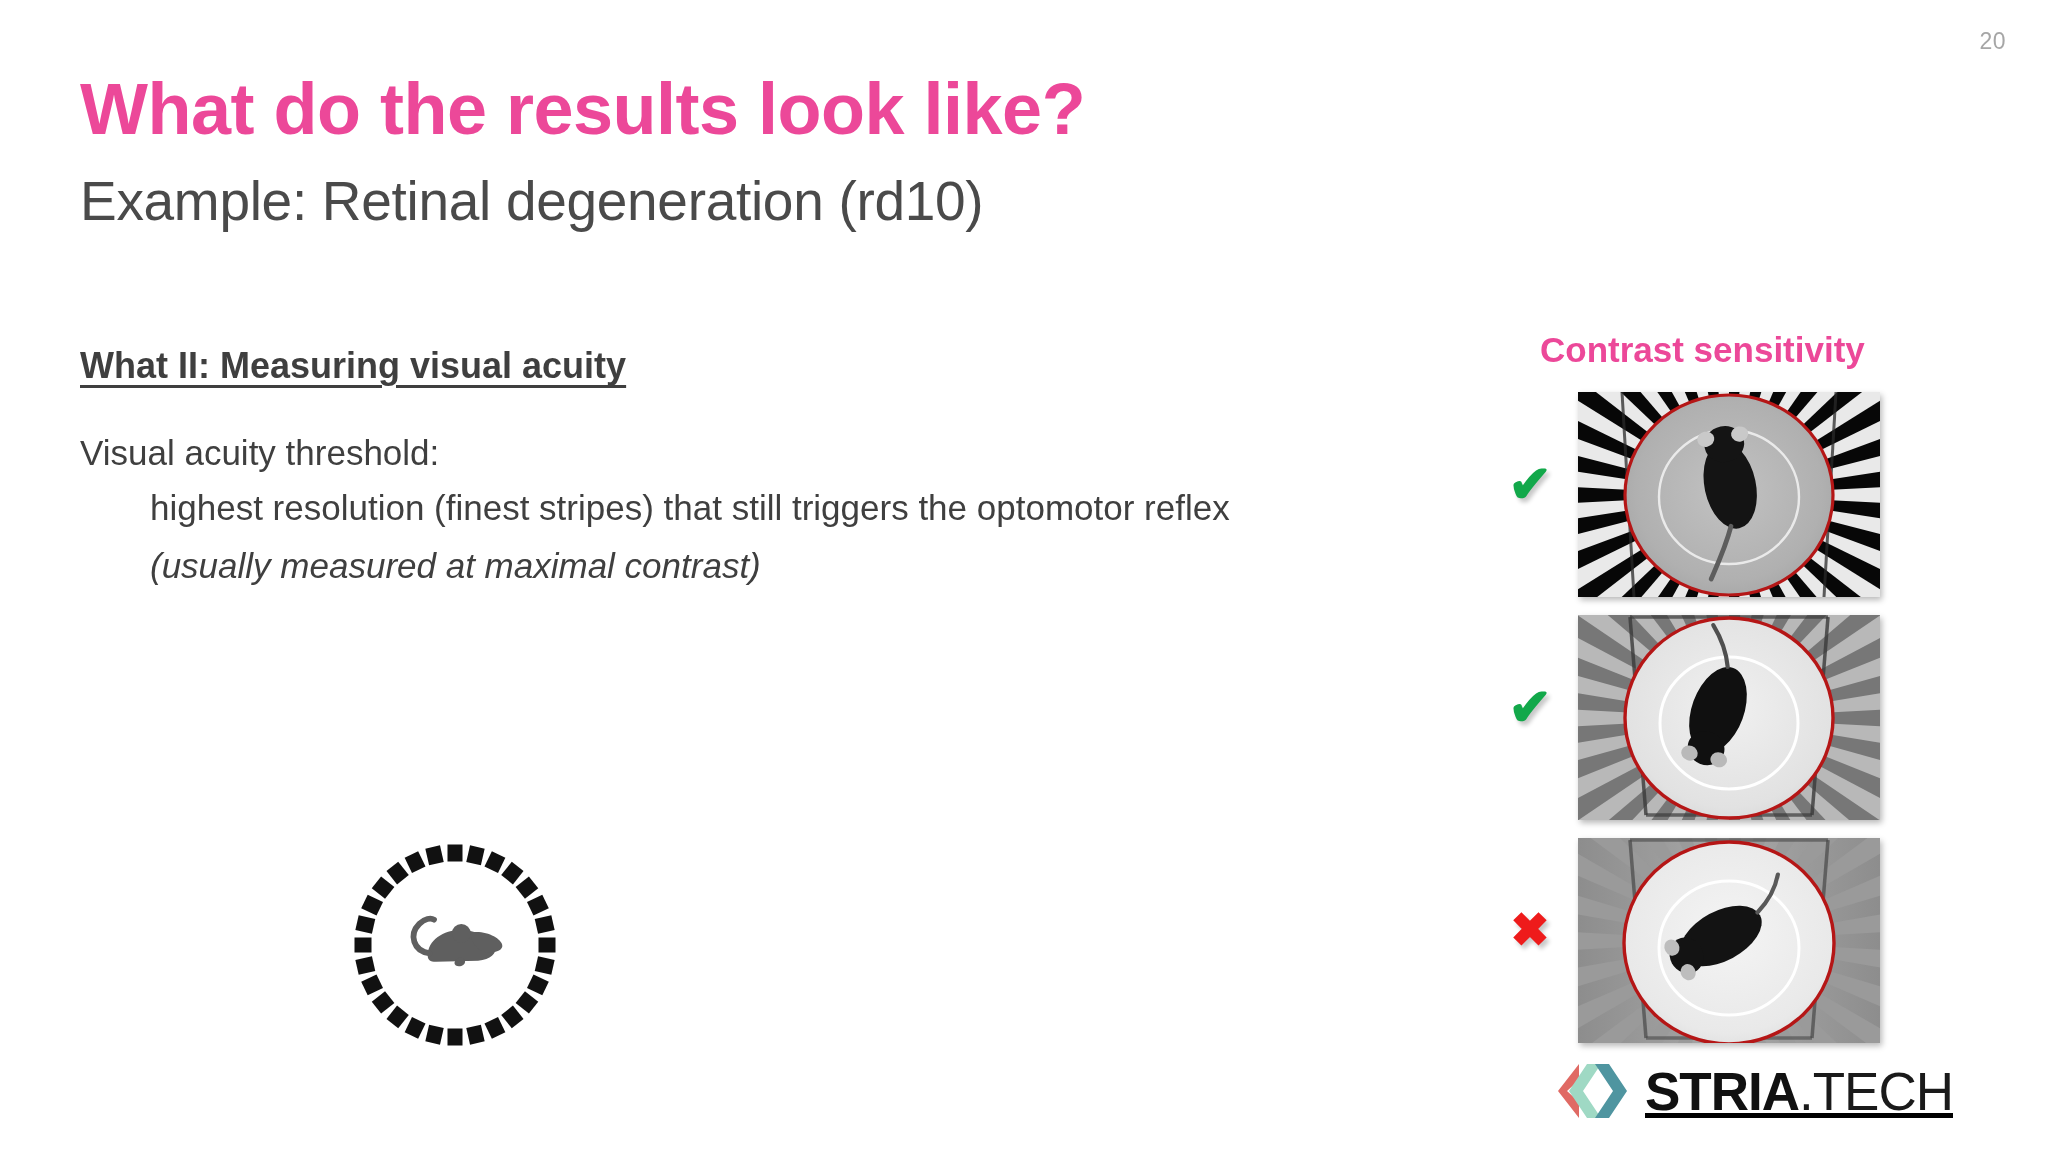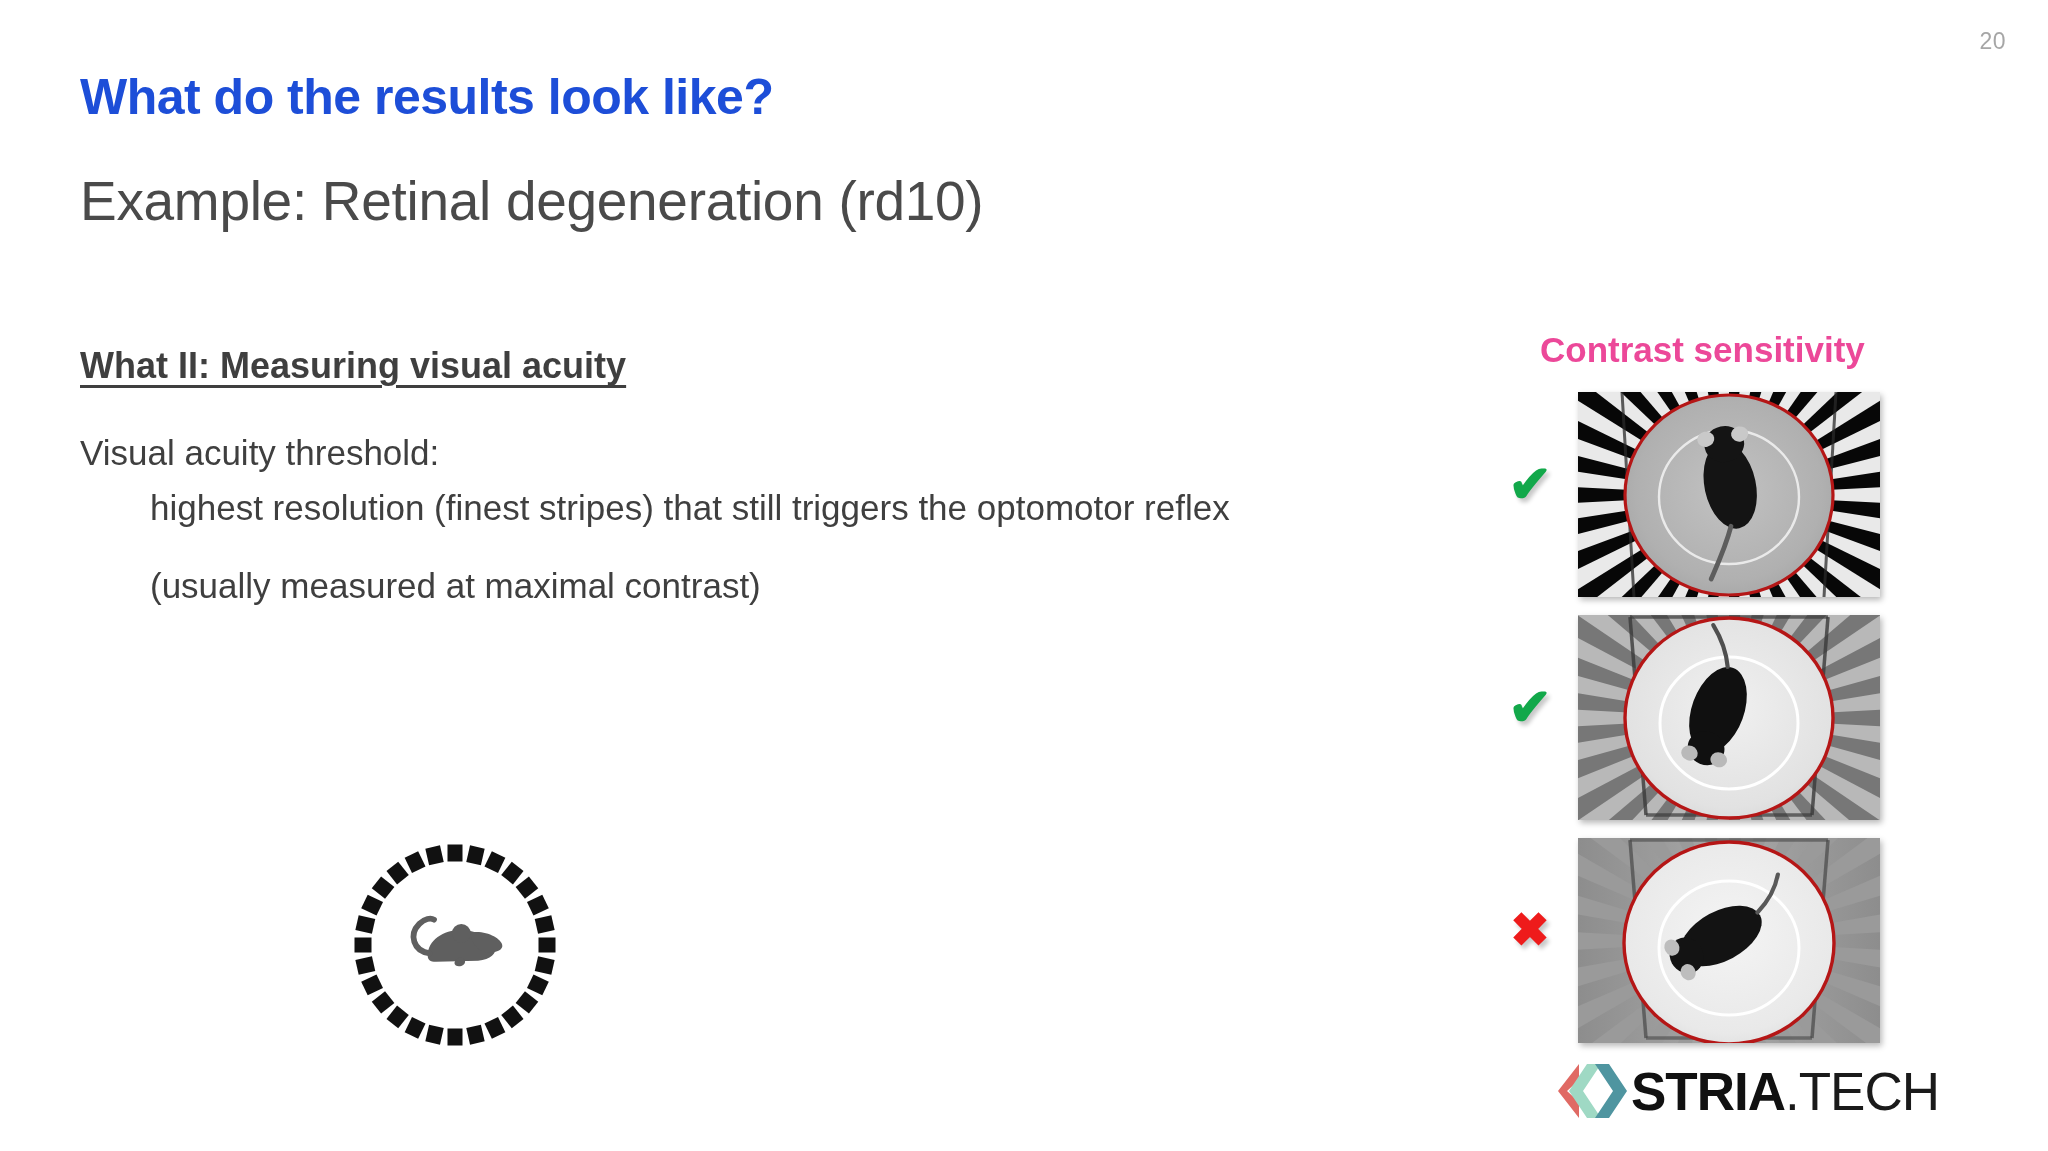"What do the results look" .title-main { color: #1d4ed8 -> #ec4899; font-size: 50px -> 72px }
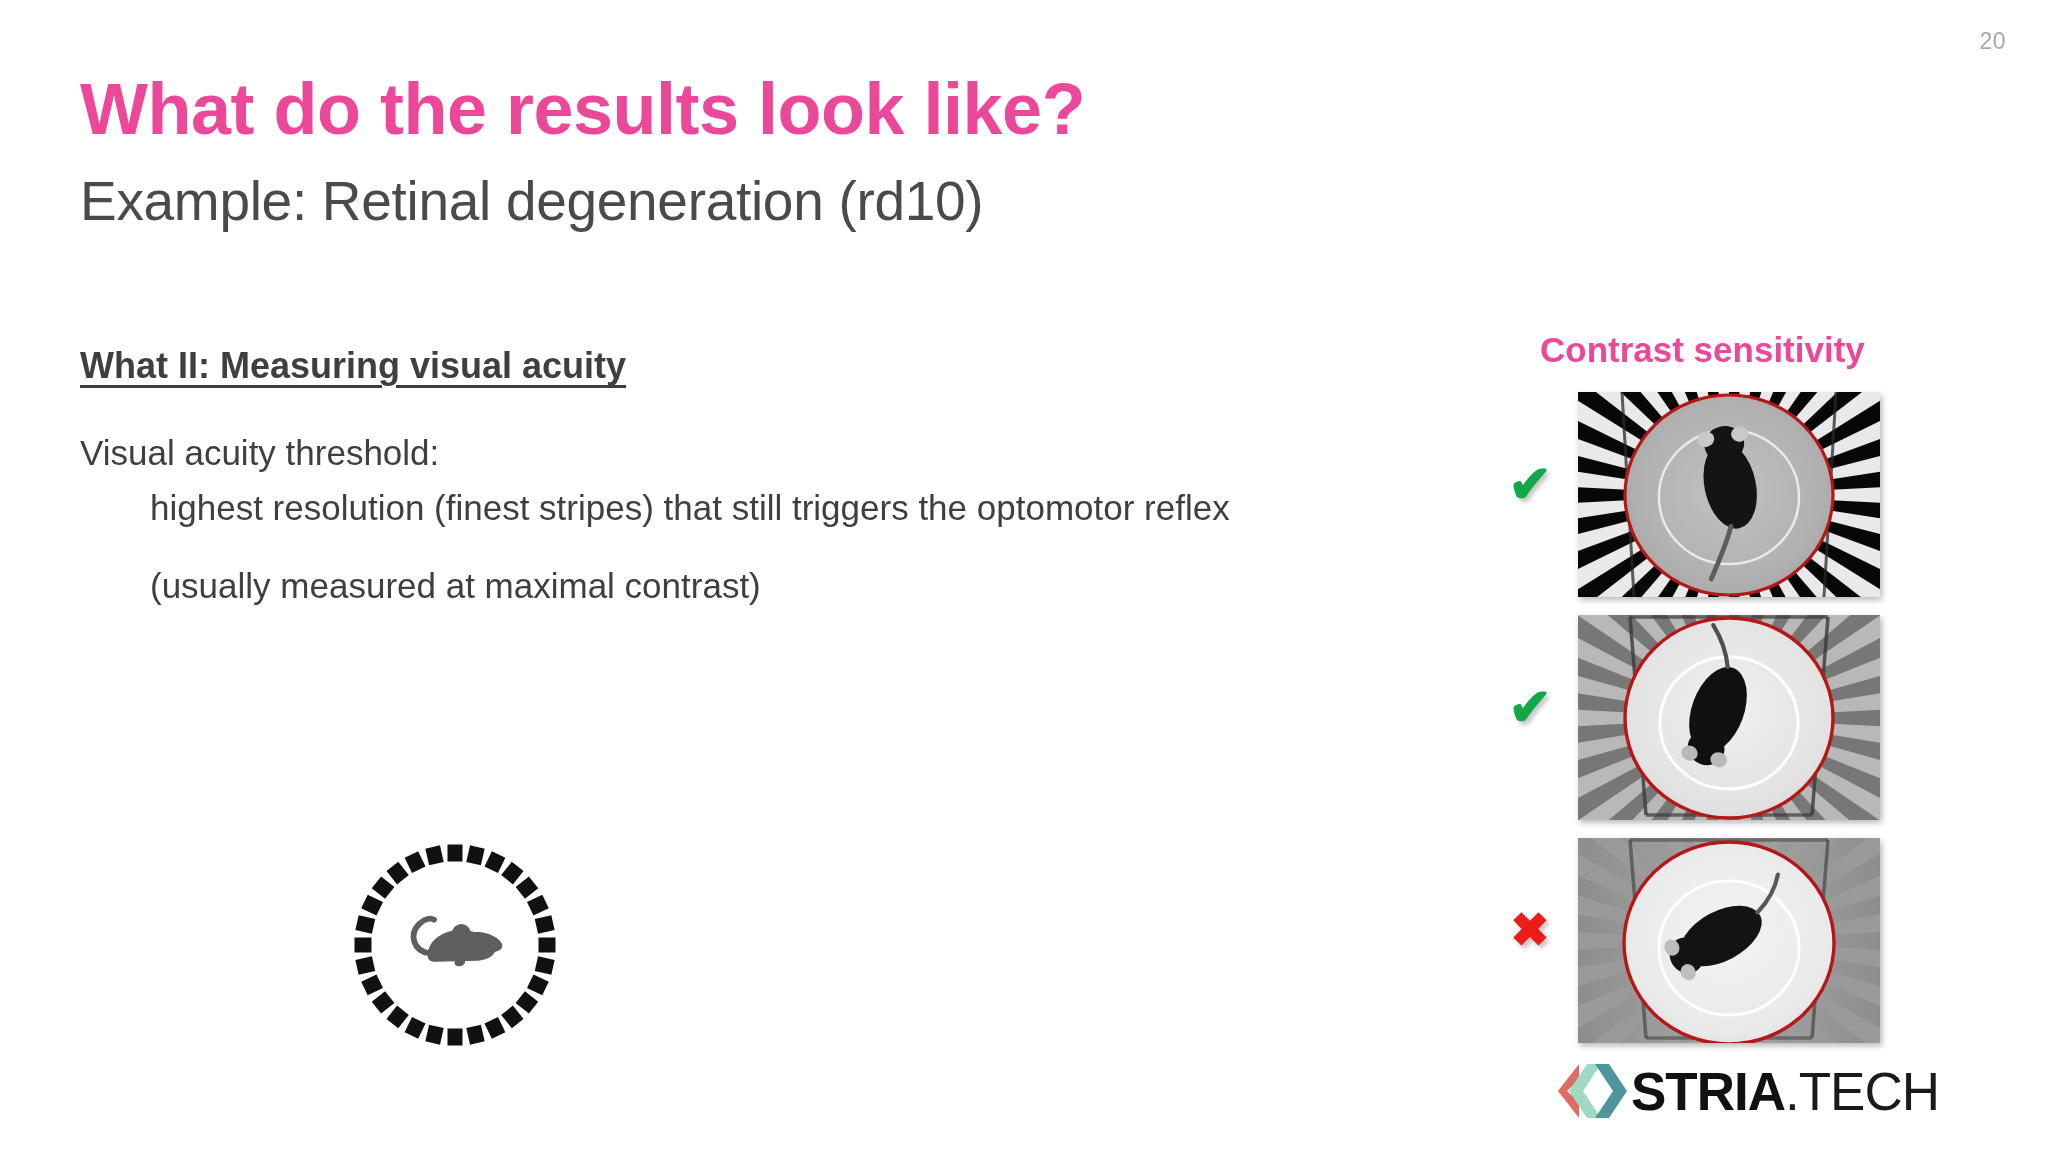"(usually measured at maximal contrast)" .body-l3 { font-style: none -> italic; top: 565px -> 545px }
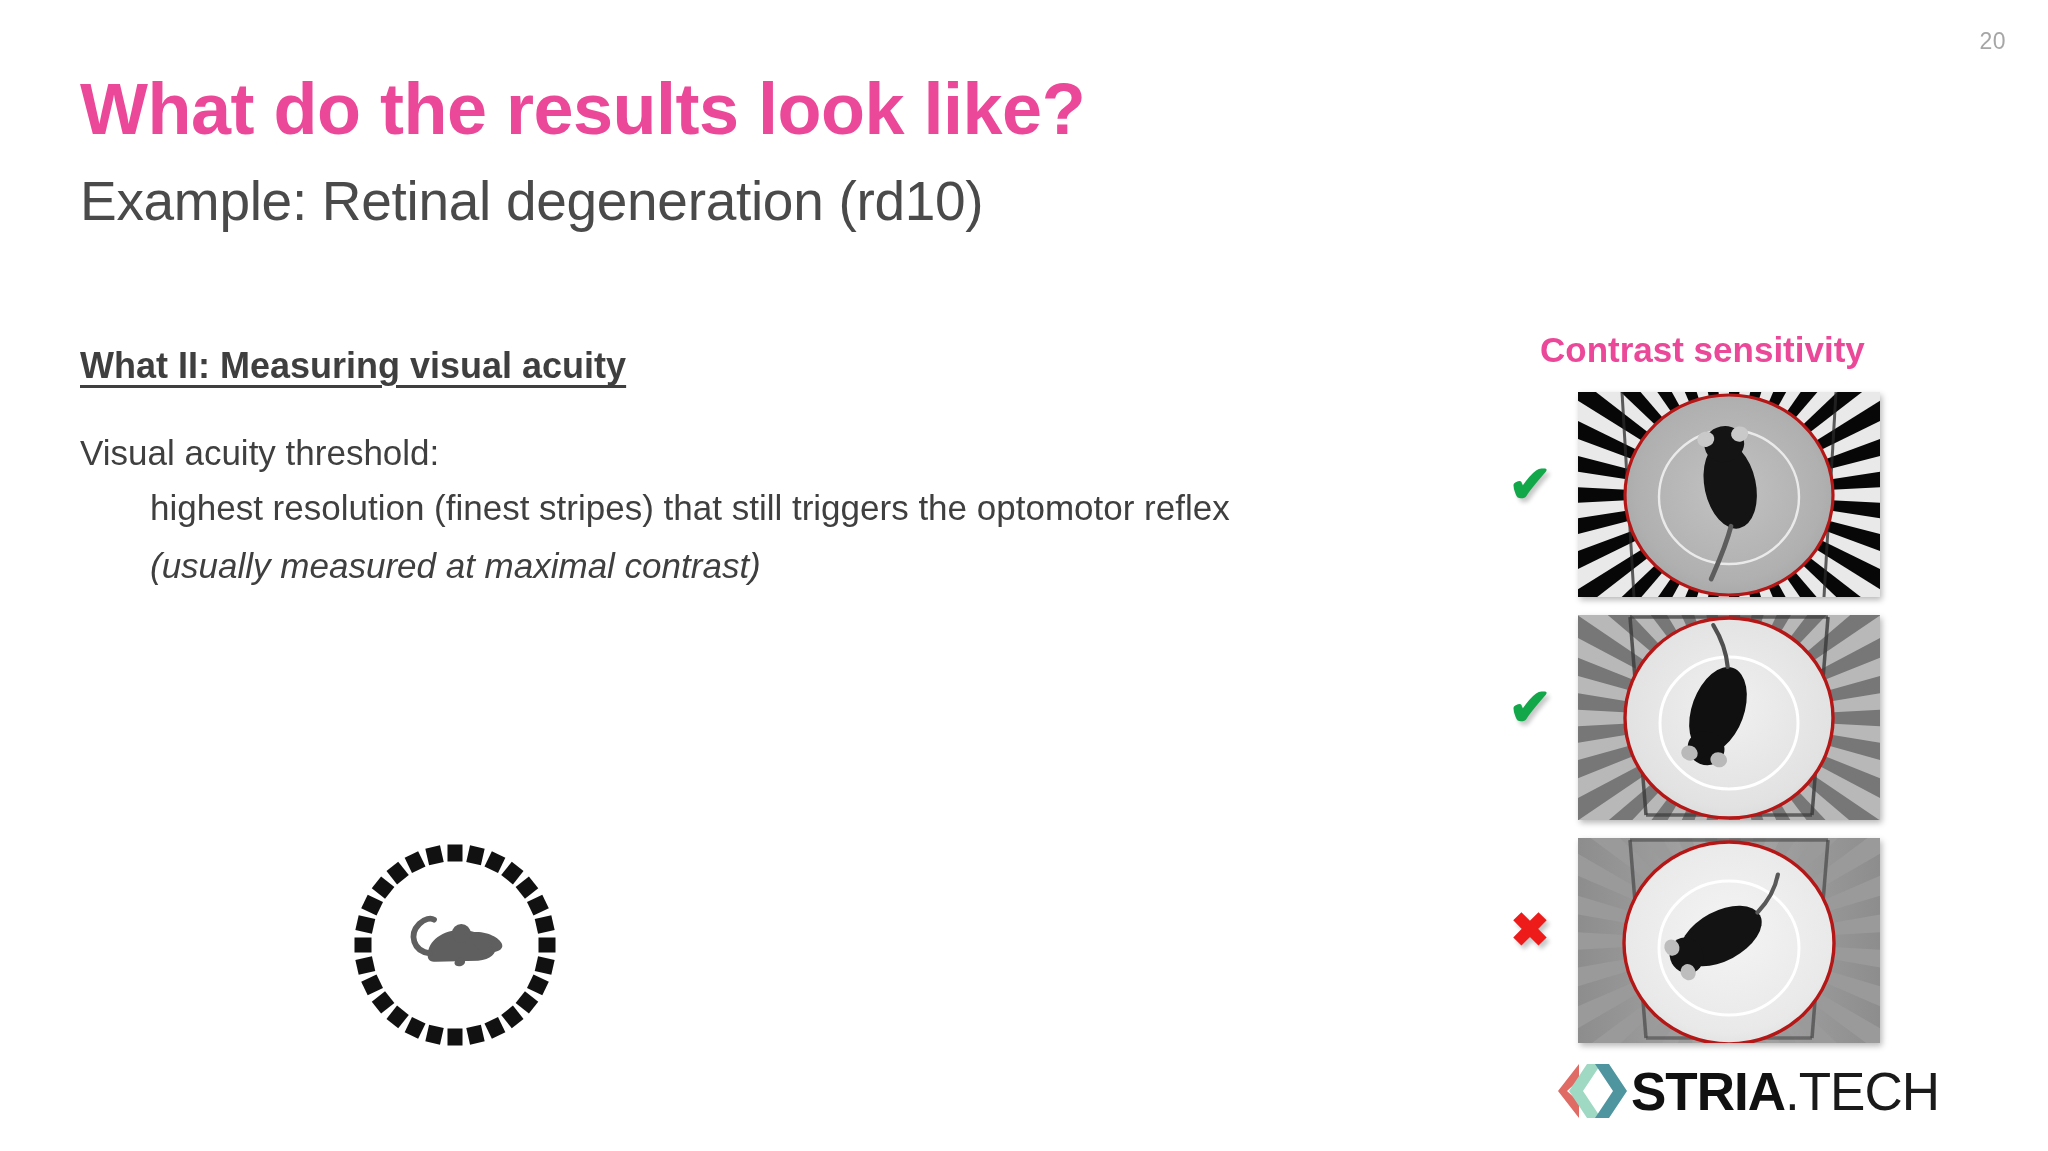"STRIA.TECH" .logo { gap: none -> 14px; text-decoration: none -> underline }
